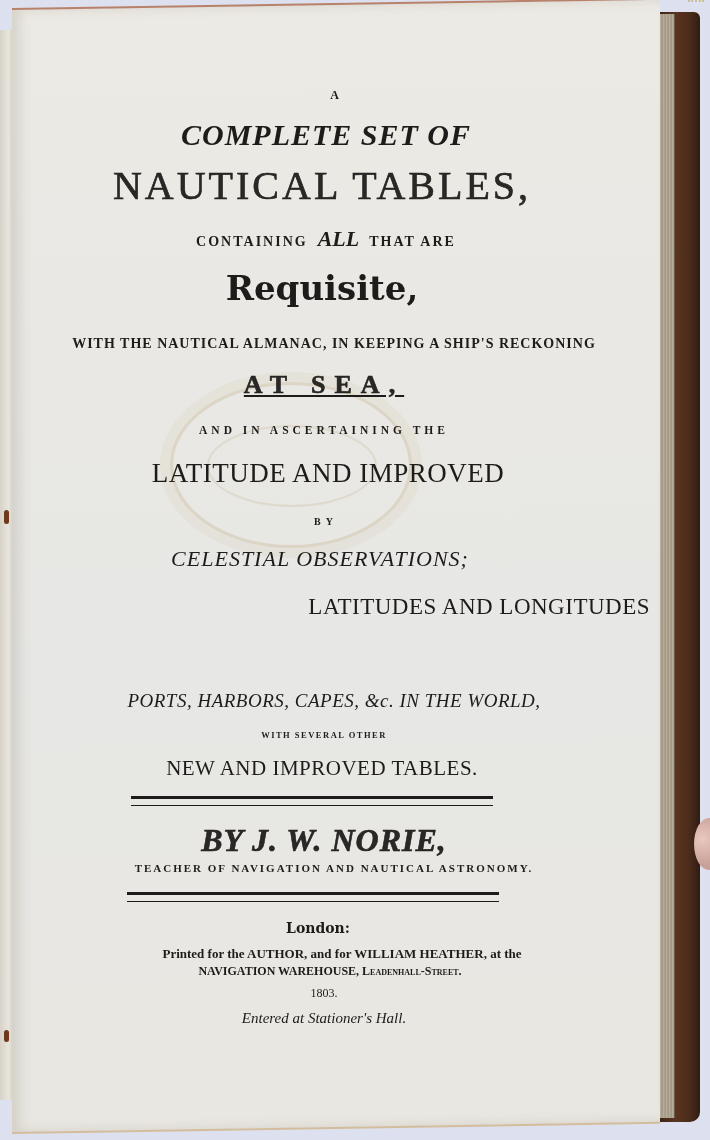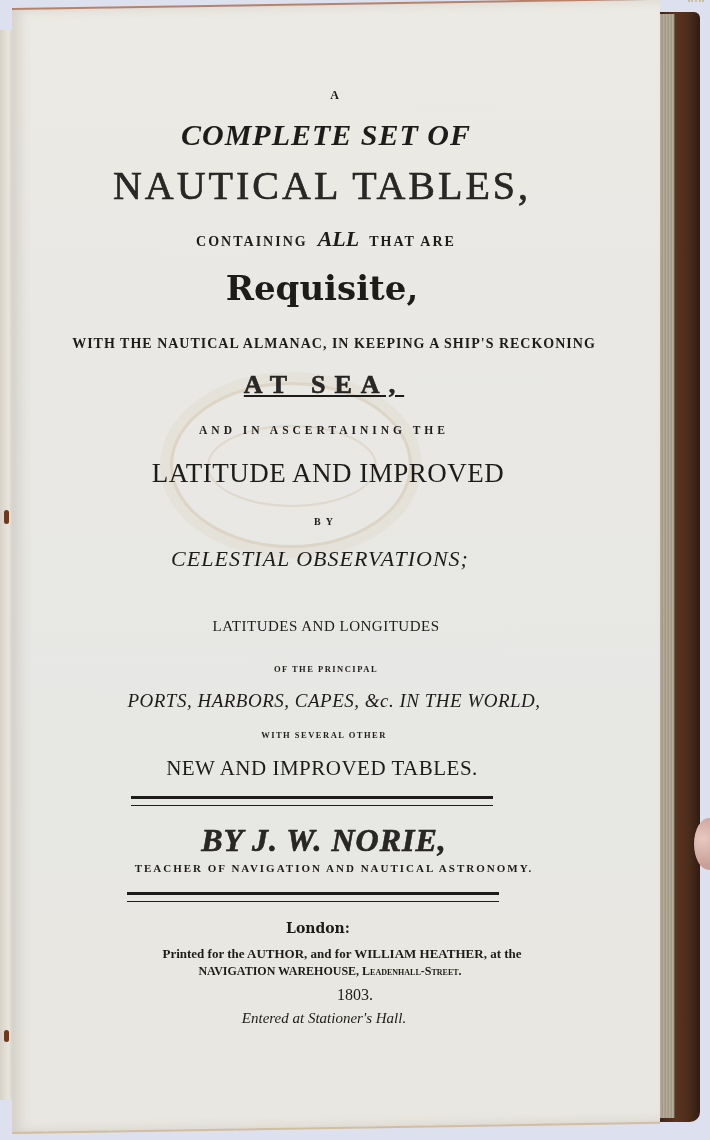"LATITUDES AND LONGITUDES" div.line { font-size: 15px -> 23px; text-align: none -> right; top: 608px -> 584px }
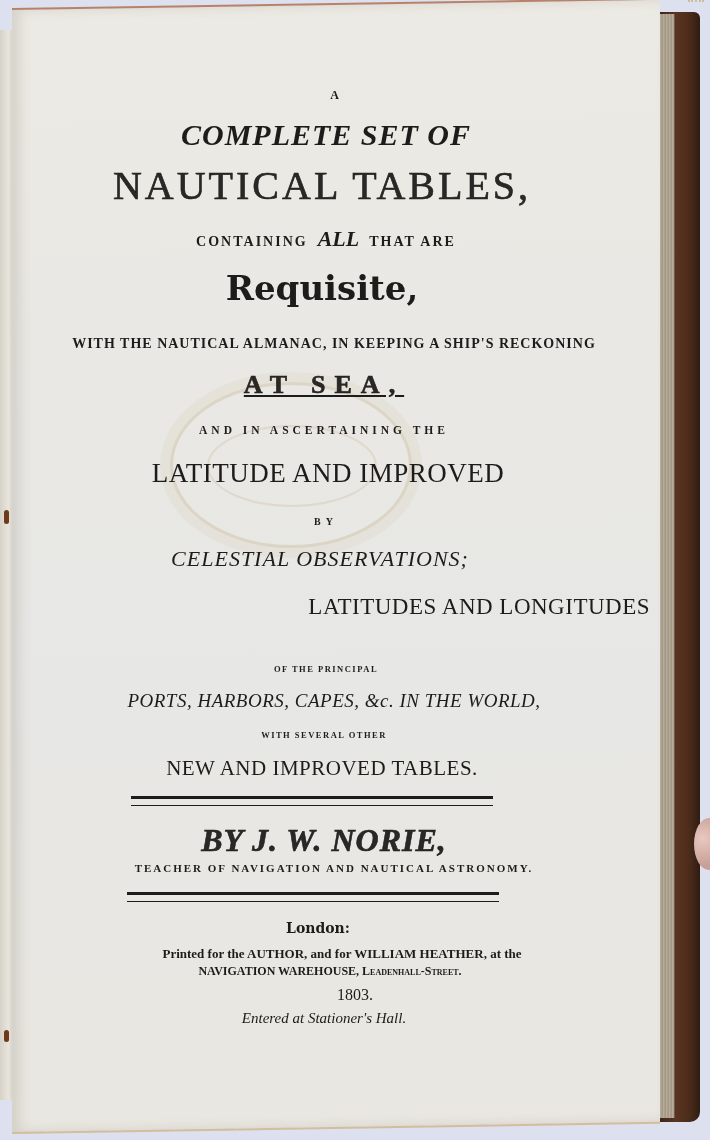"OF THE PRINCIPAL" div.line { html: <div>OF THE PRINCIPAL</div> -> none }
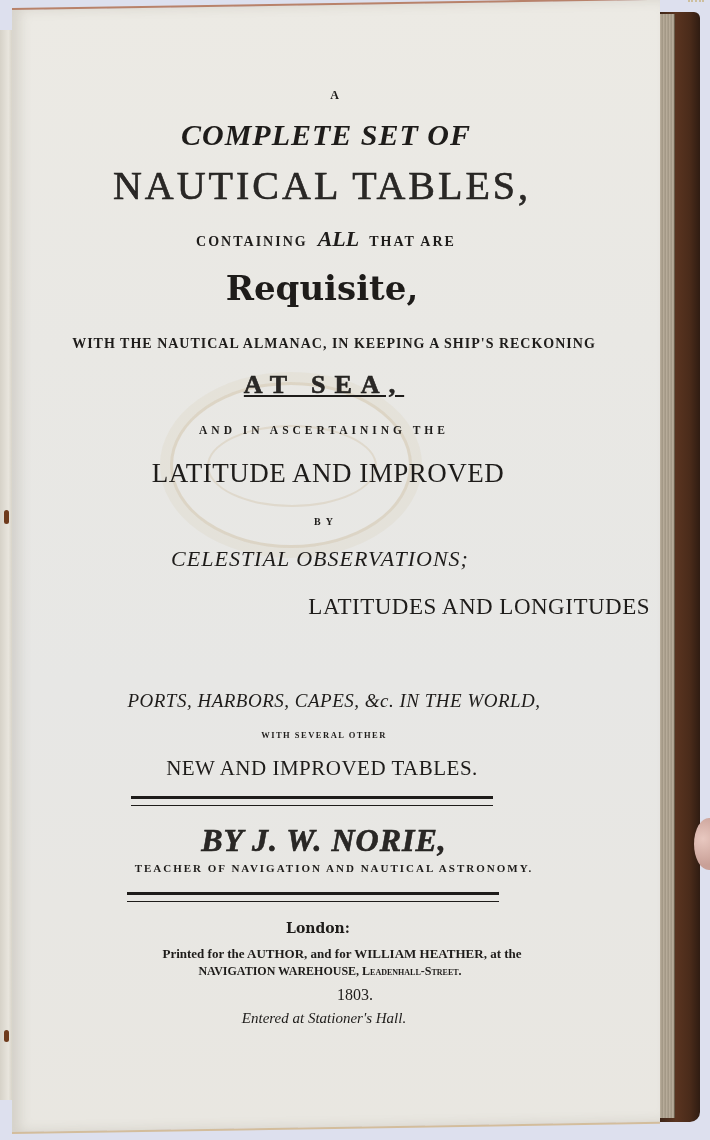"1803." div.line { font-size: 16px -> 12px; margin-left: 31px -> none }
